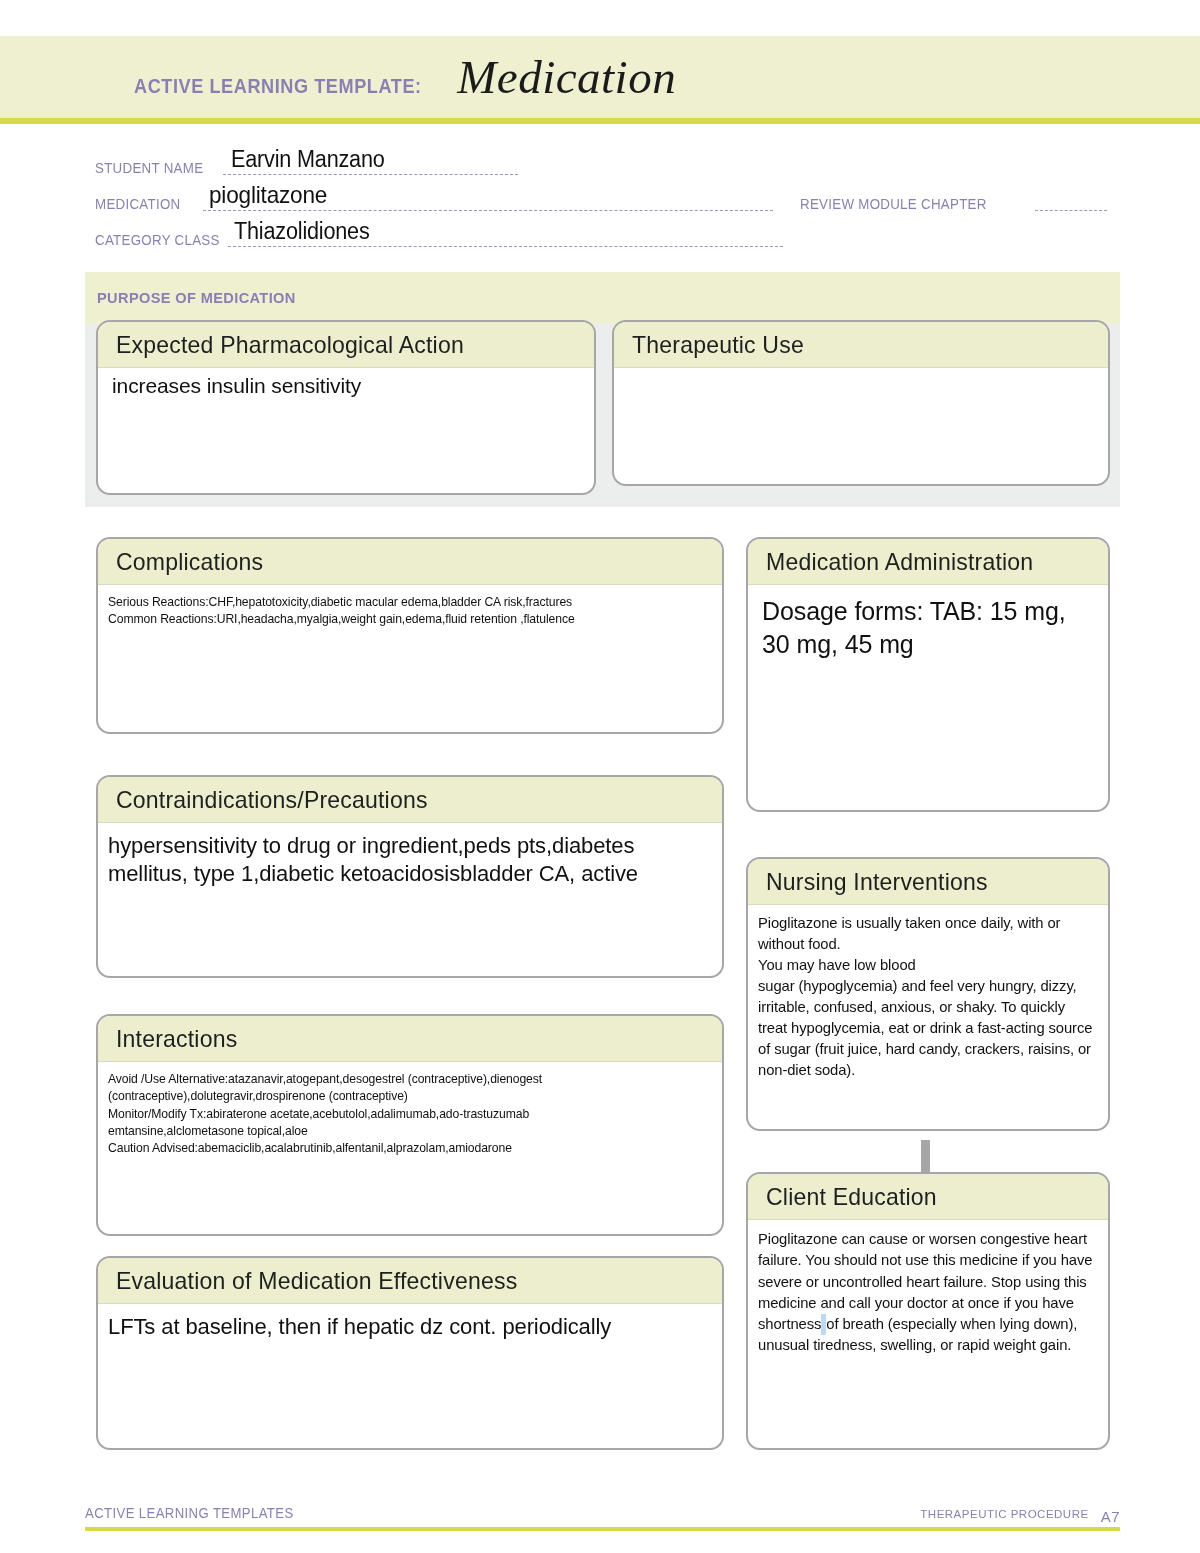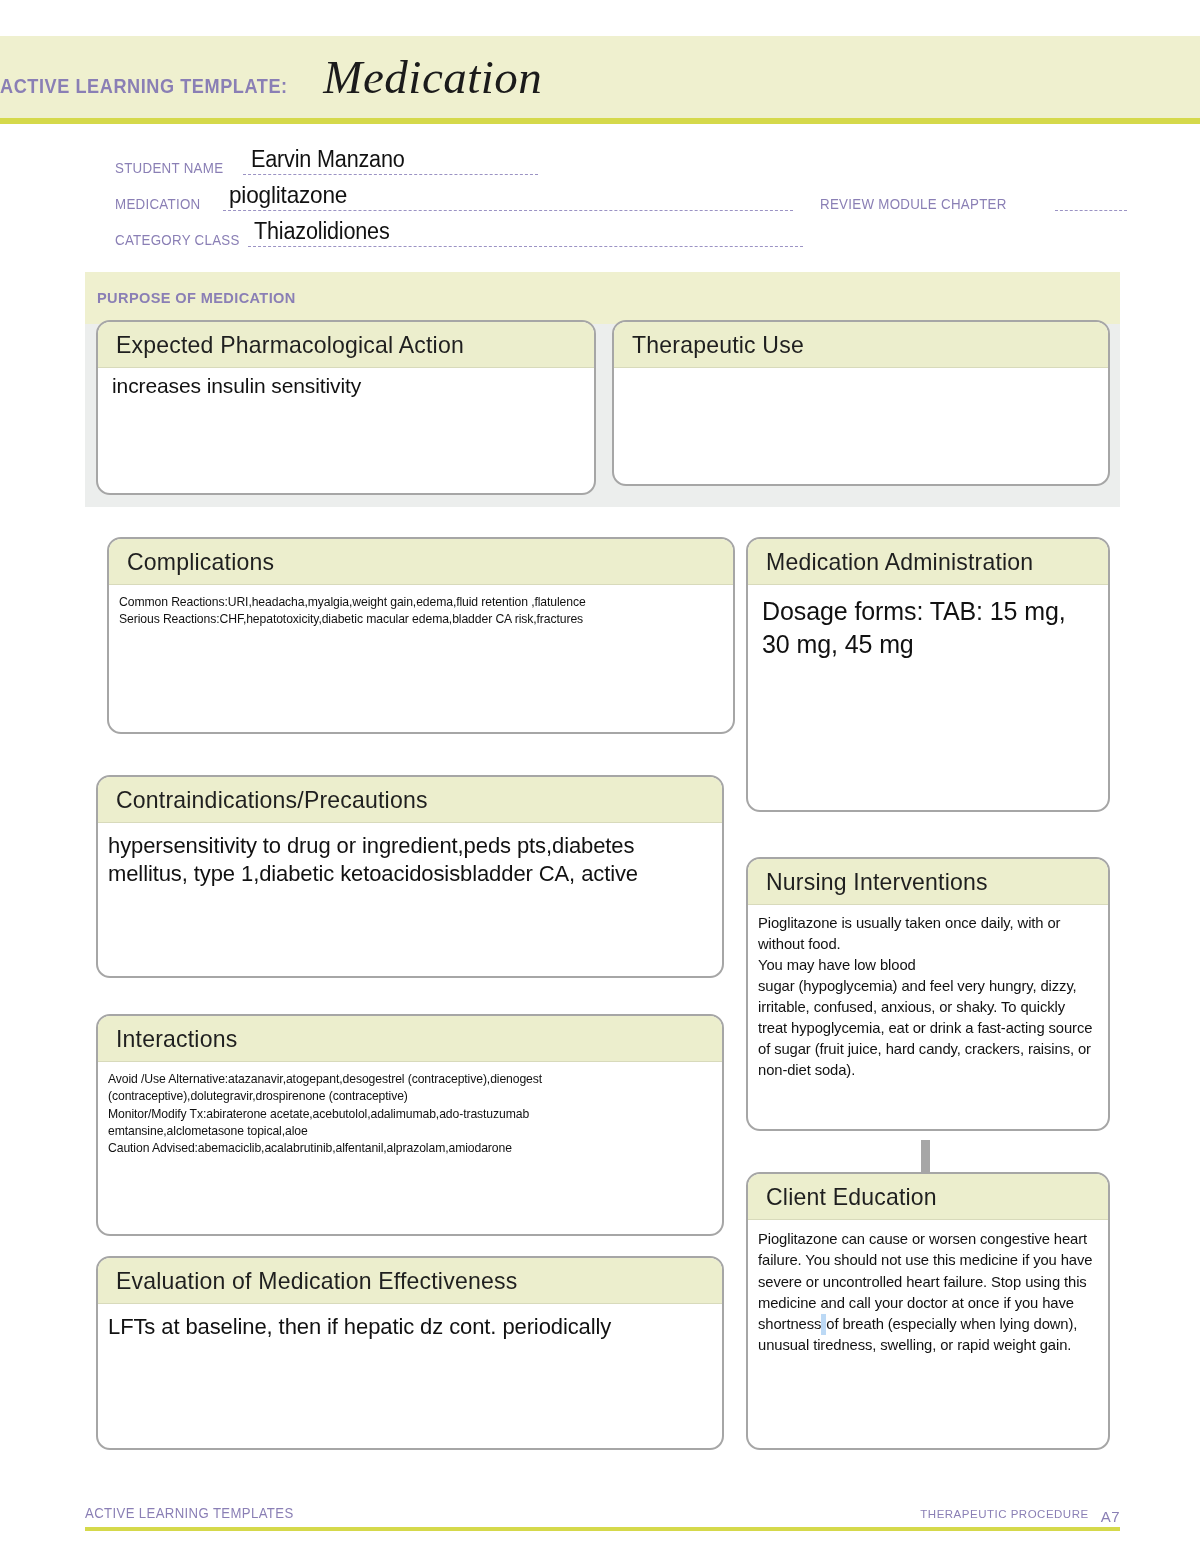"ACTIVE LEARNING TEMPLATE:" .header-band { justify-content: flex-start -> center }
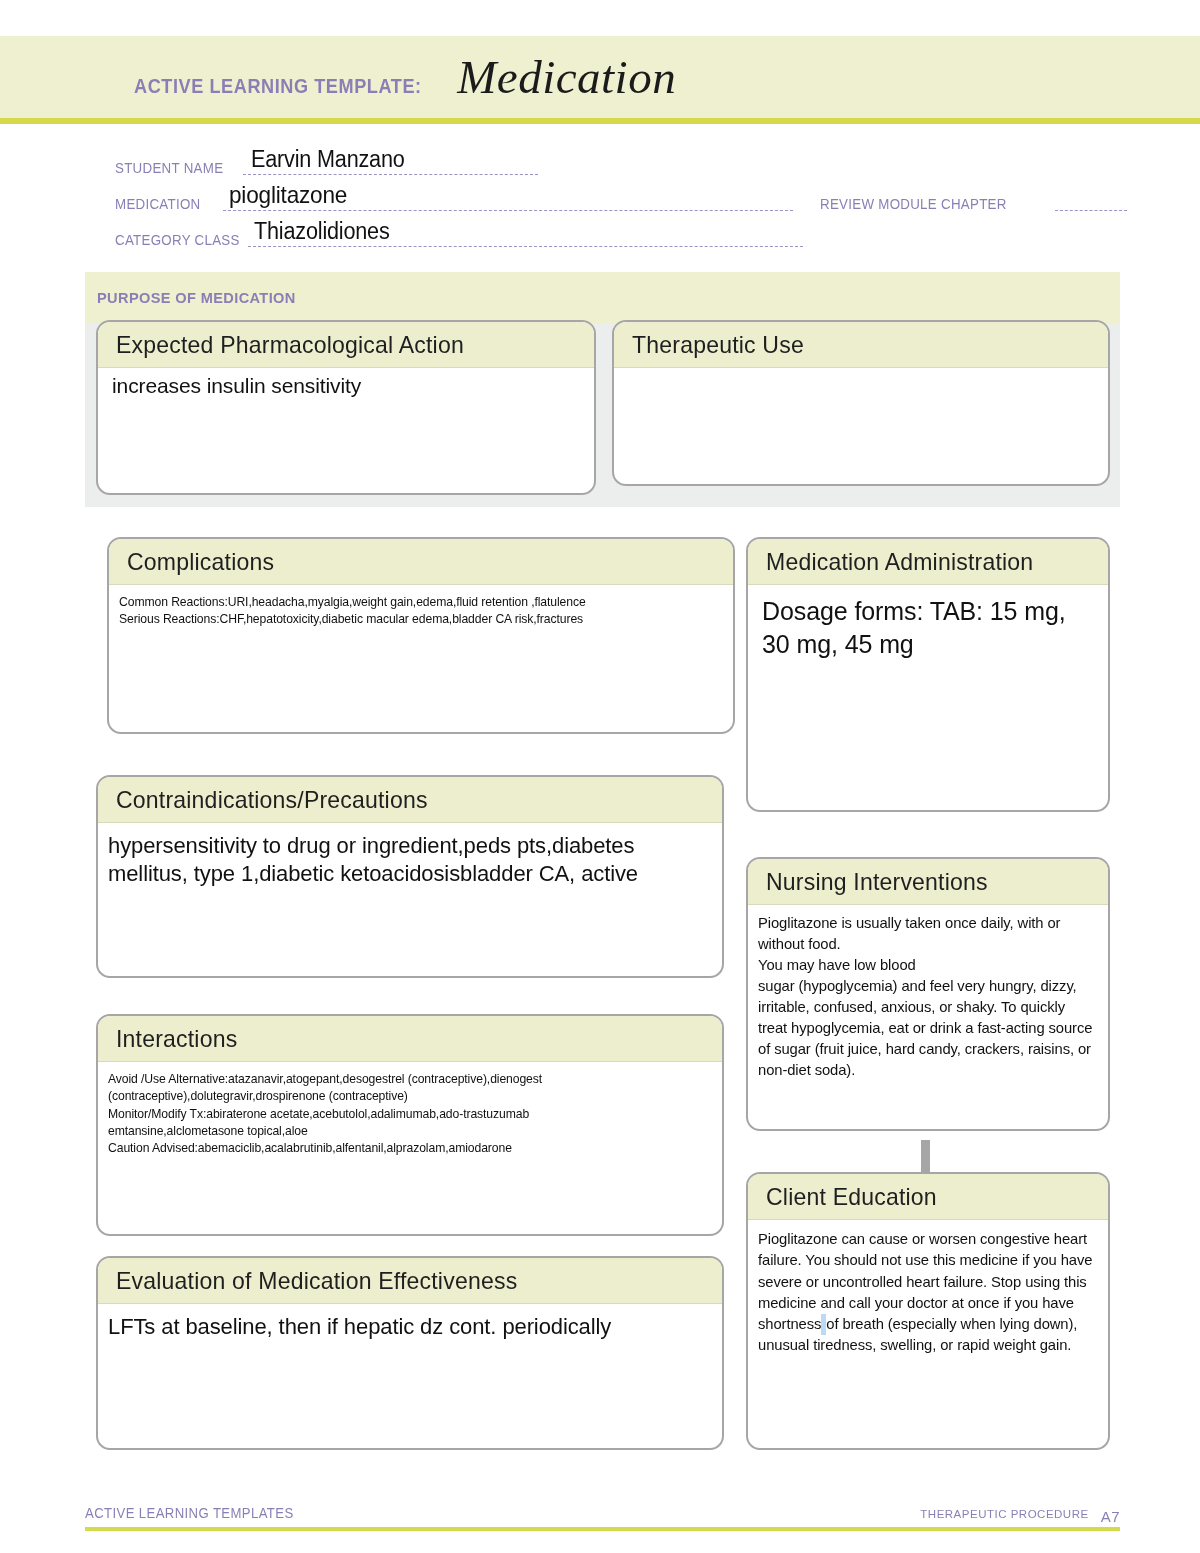"STUDENT NAME" .form-row { margin-left: 20px -> none }
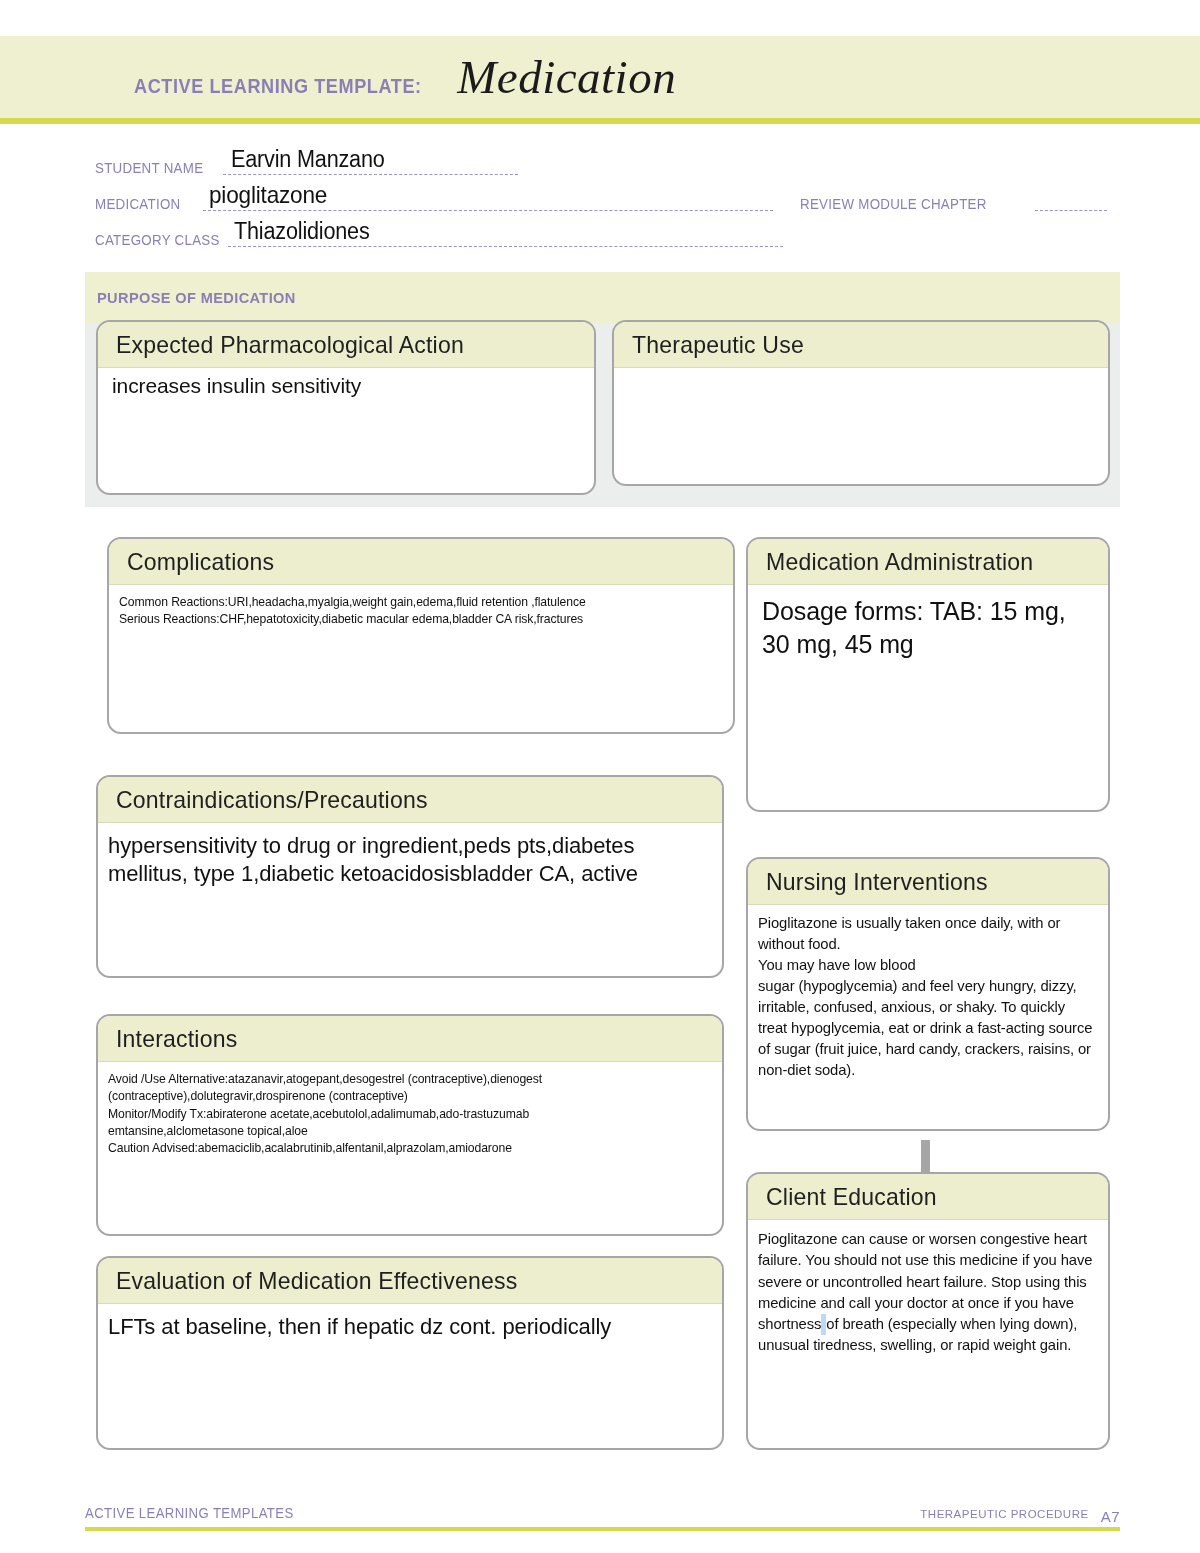"Complications" div.card { margin-left: 11px -> none }
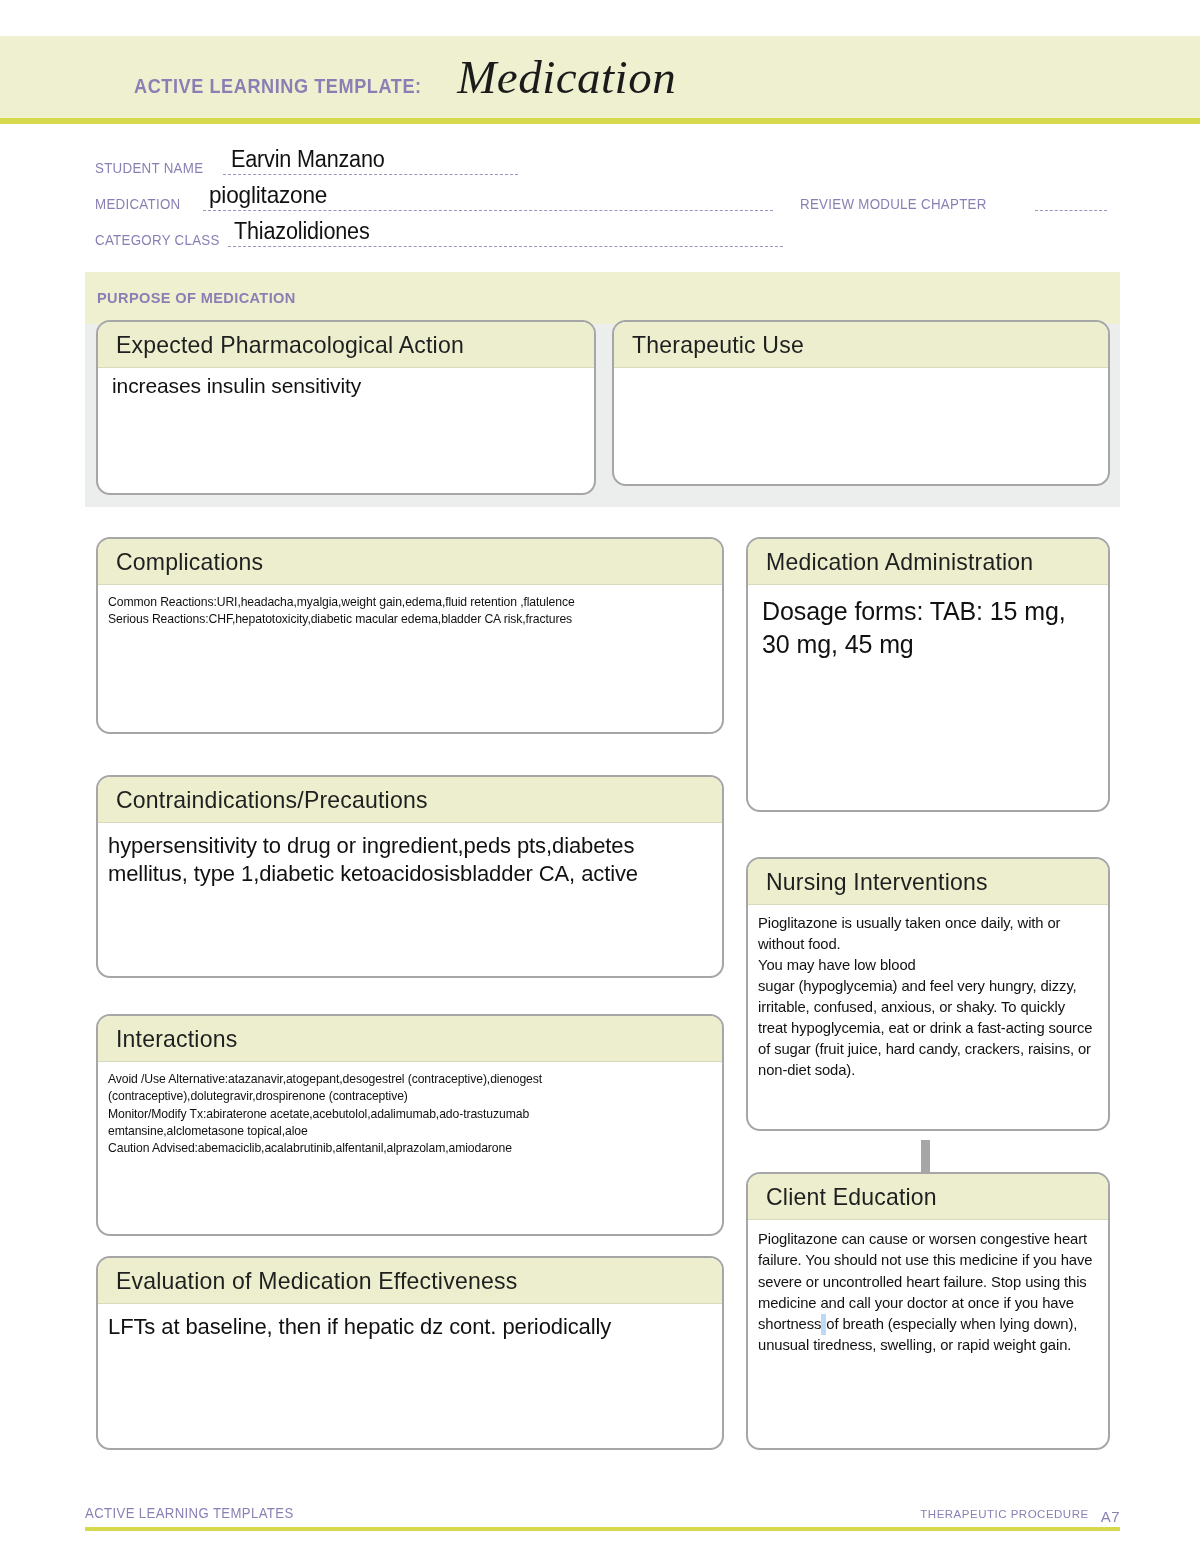"Common" div { order: before "Serious" -> after "Serious" }
